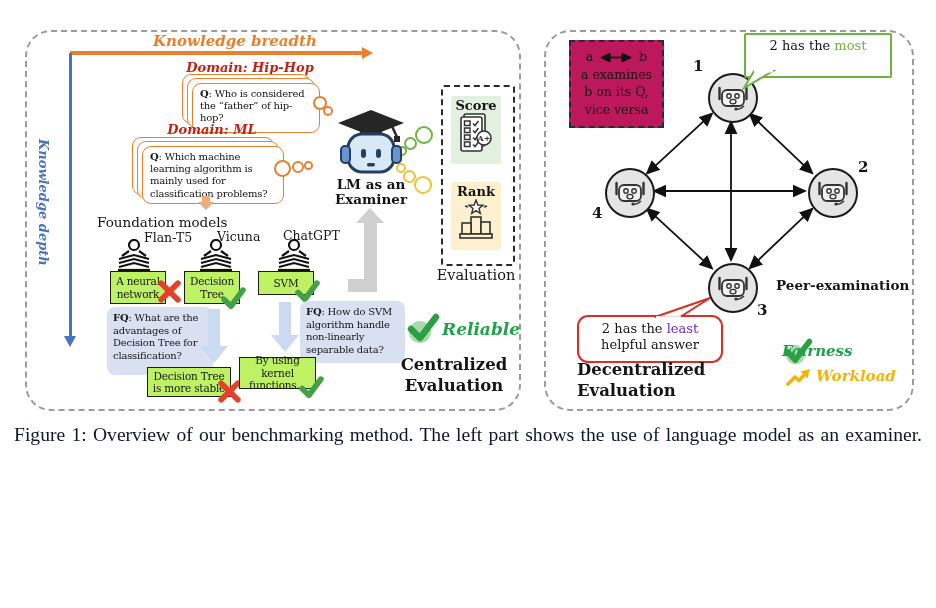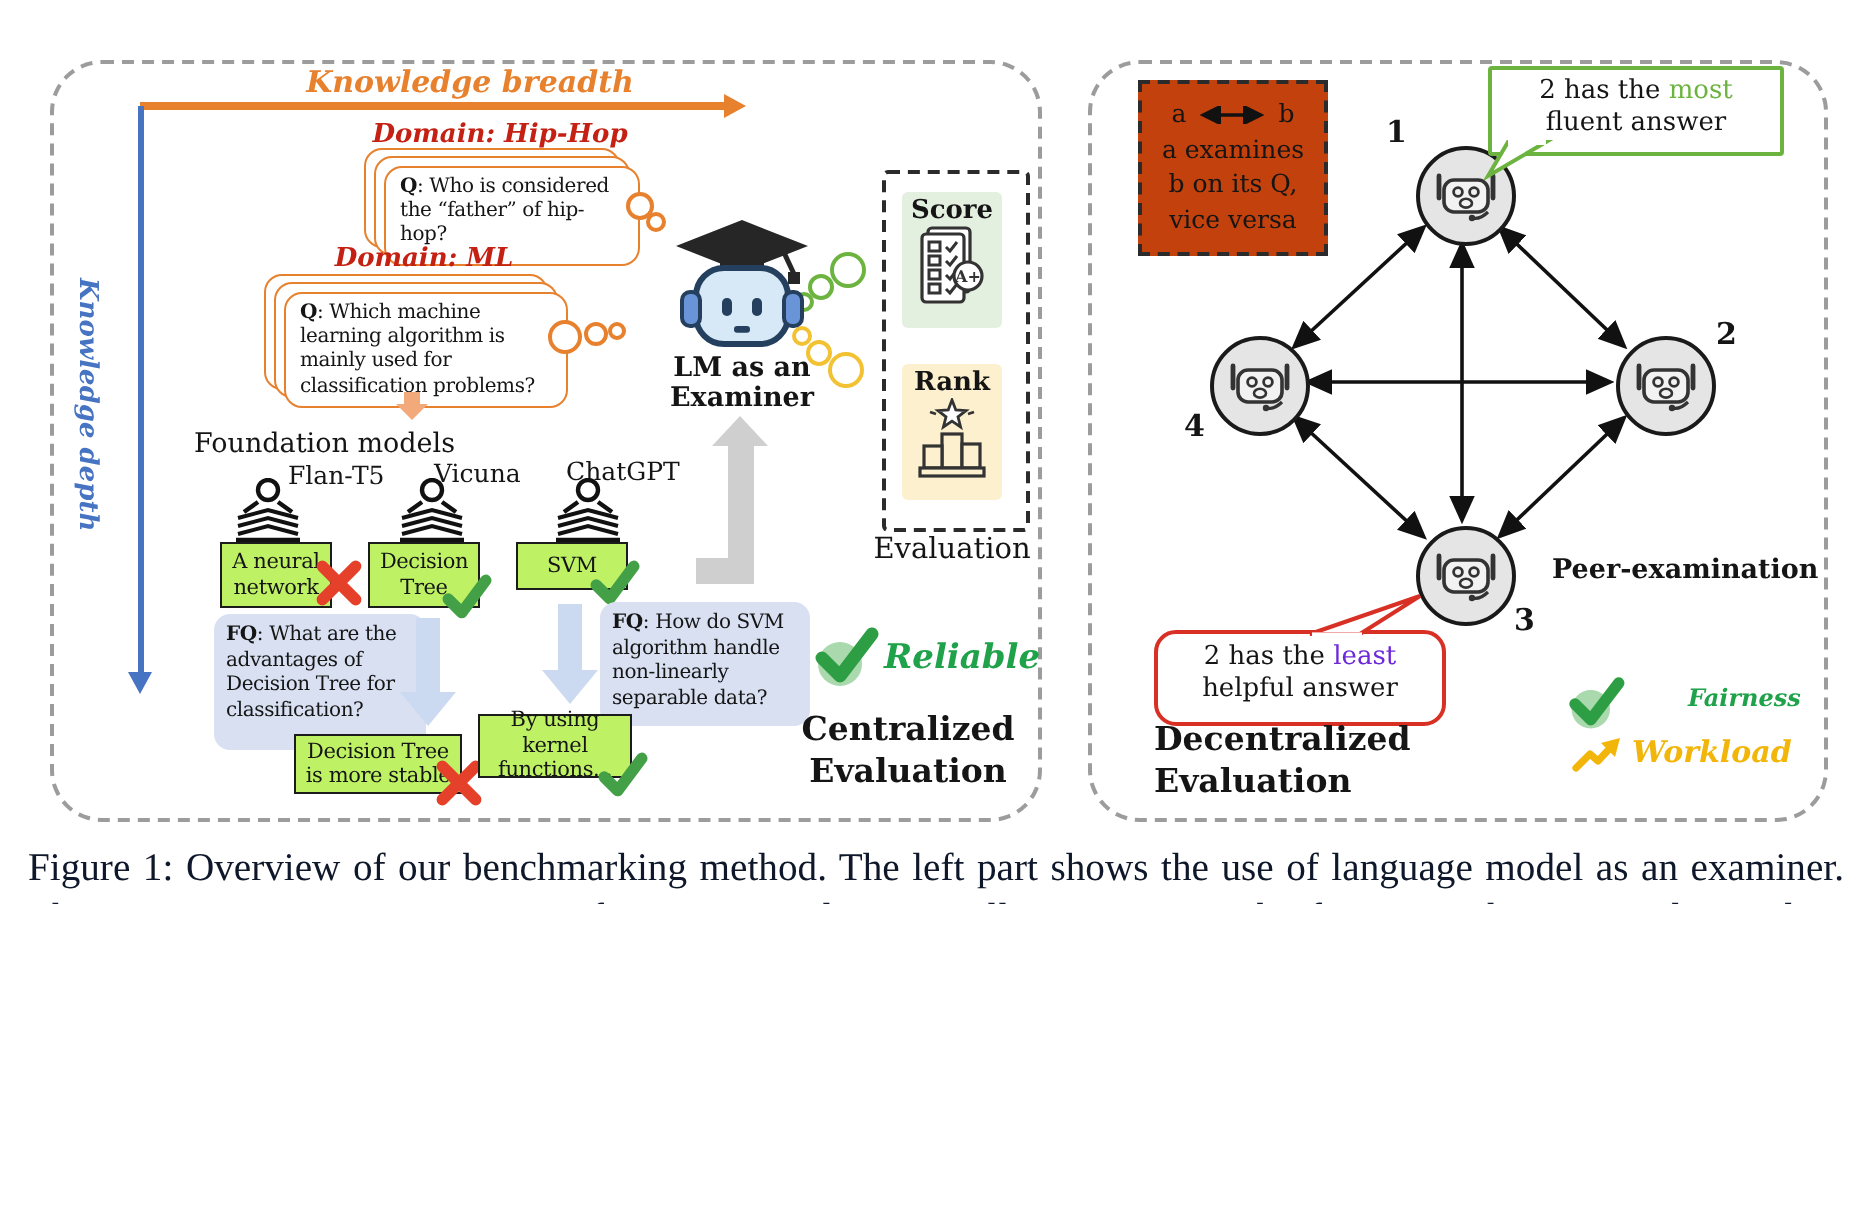"a b" div.abs { background: #c2410c -> #be185d }
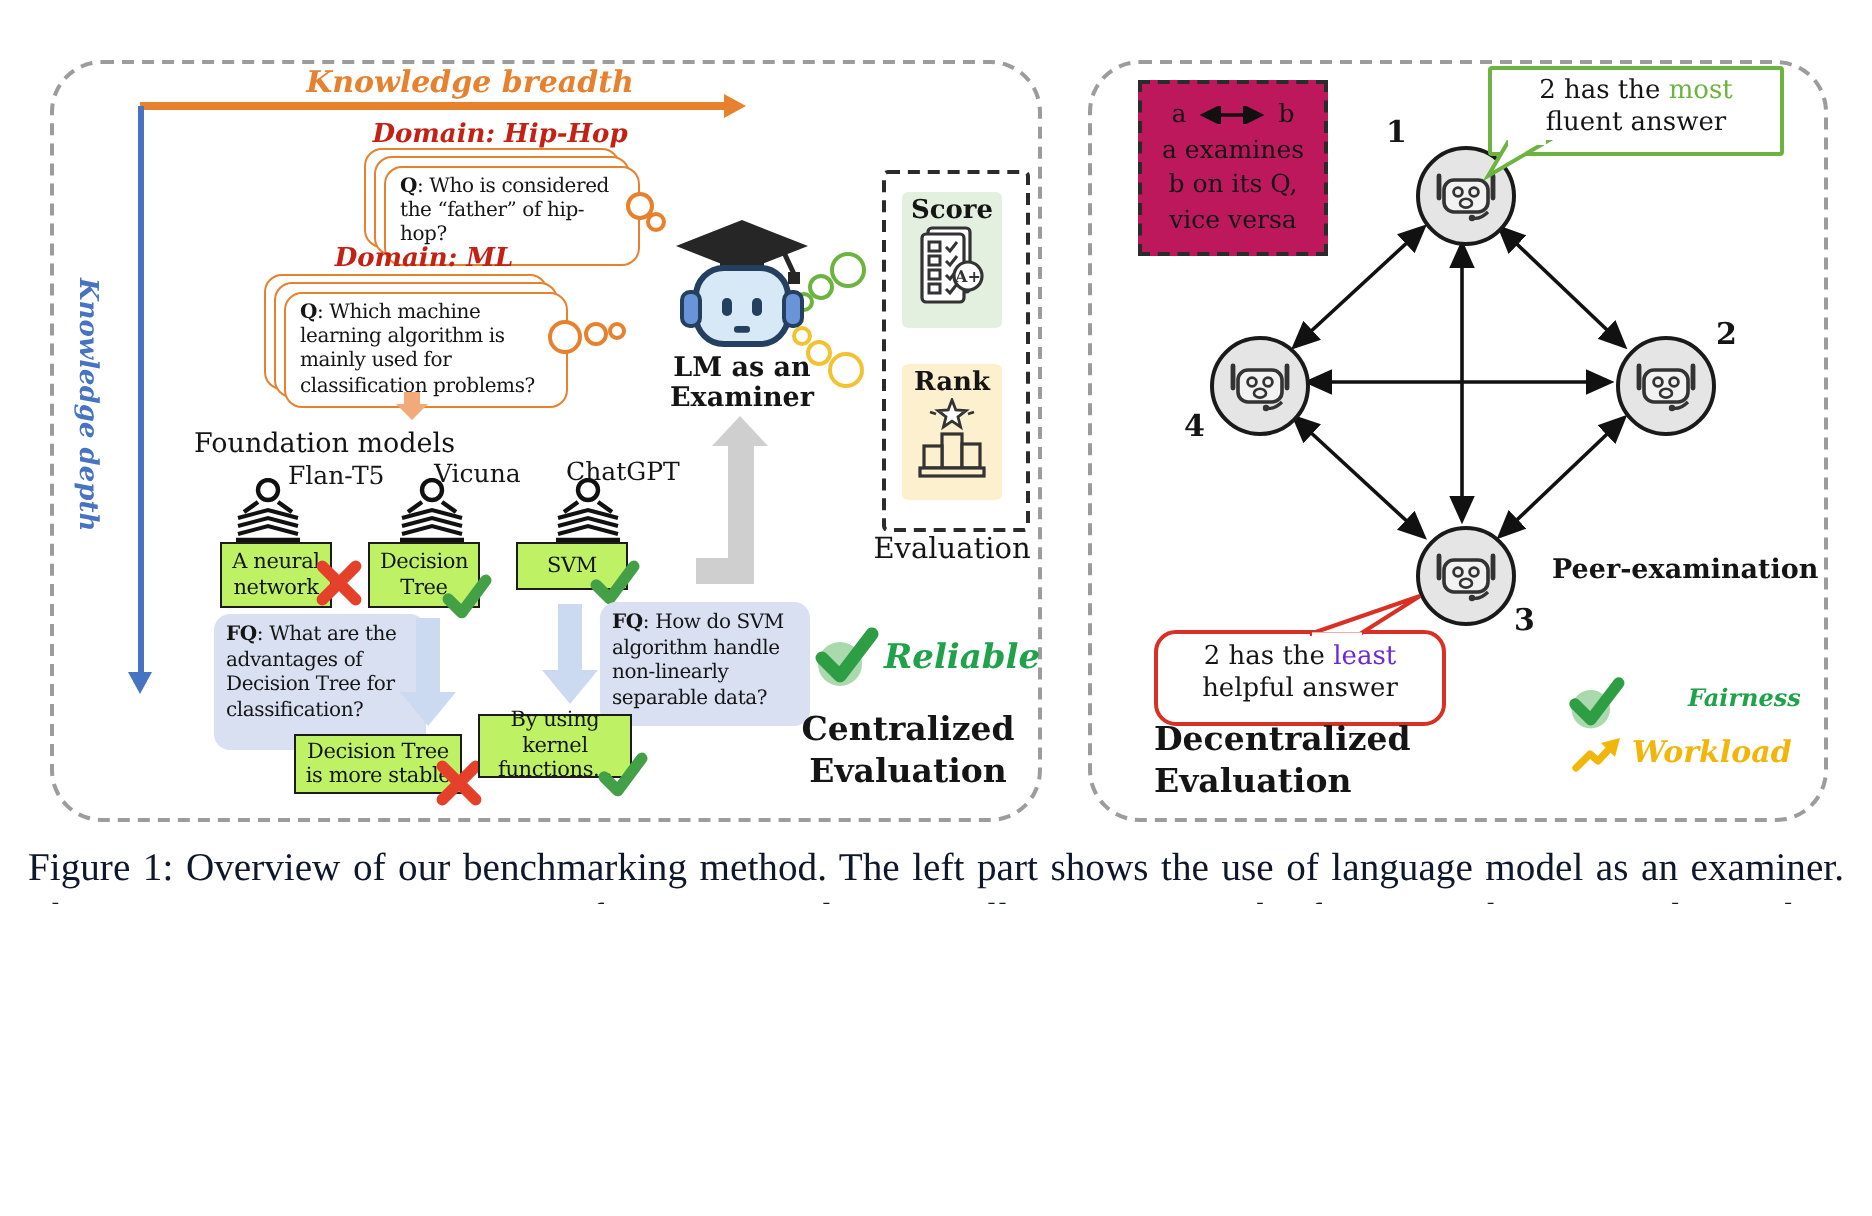"fluent answer" div { html: <div>fluent answer</div> -> none }
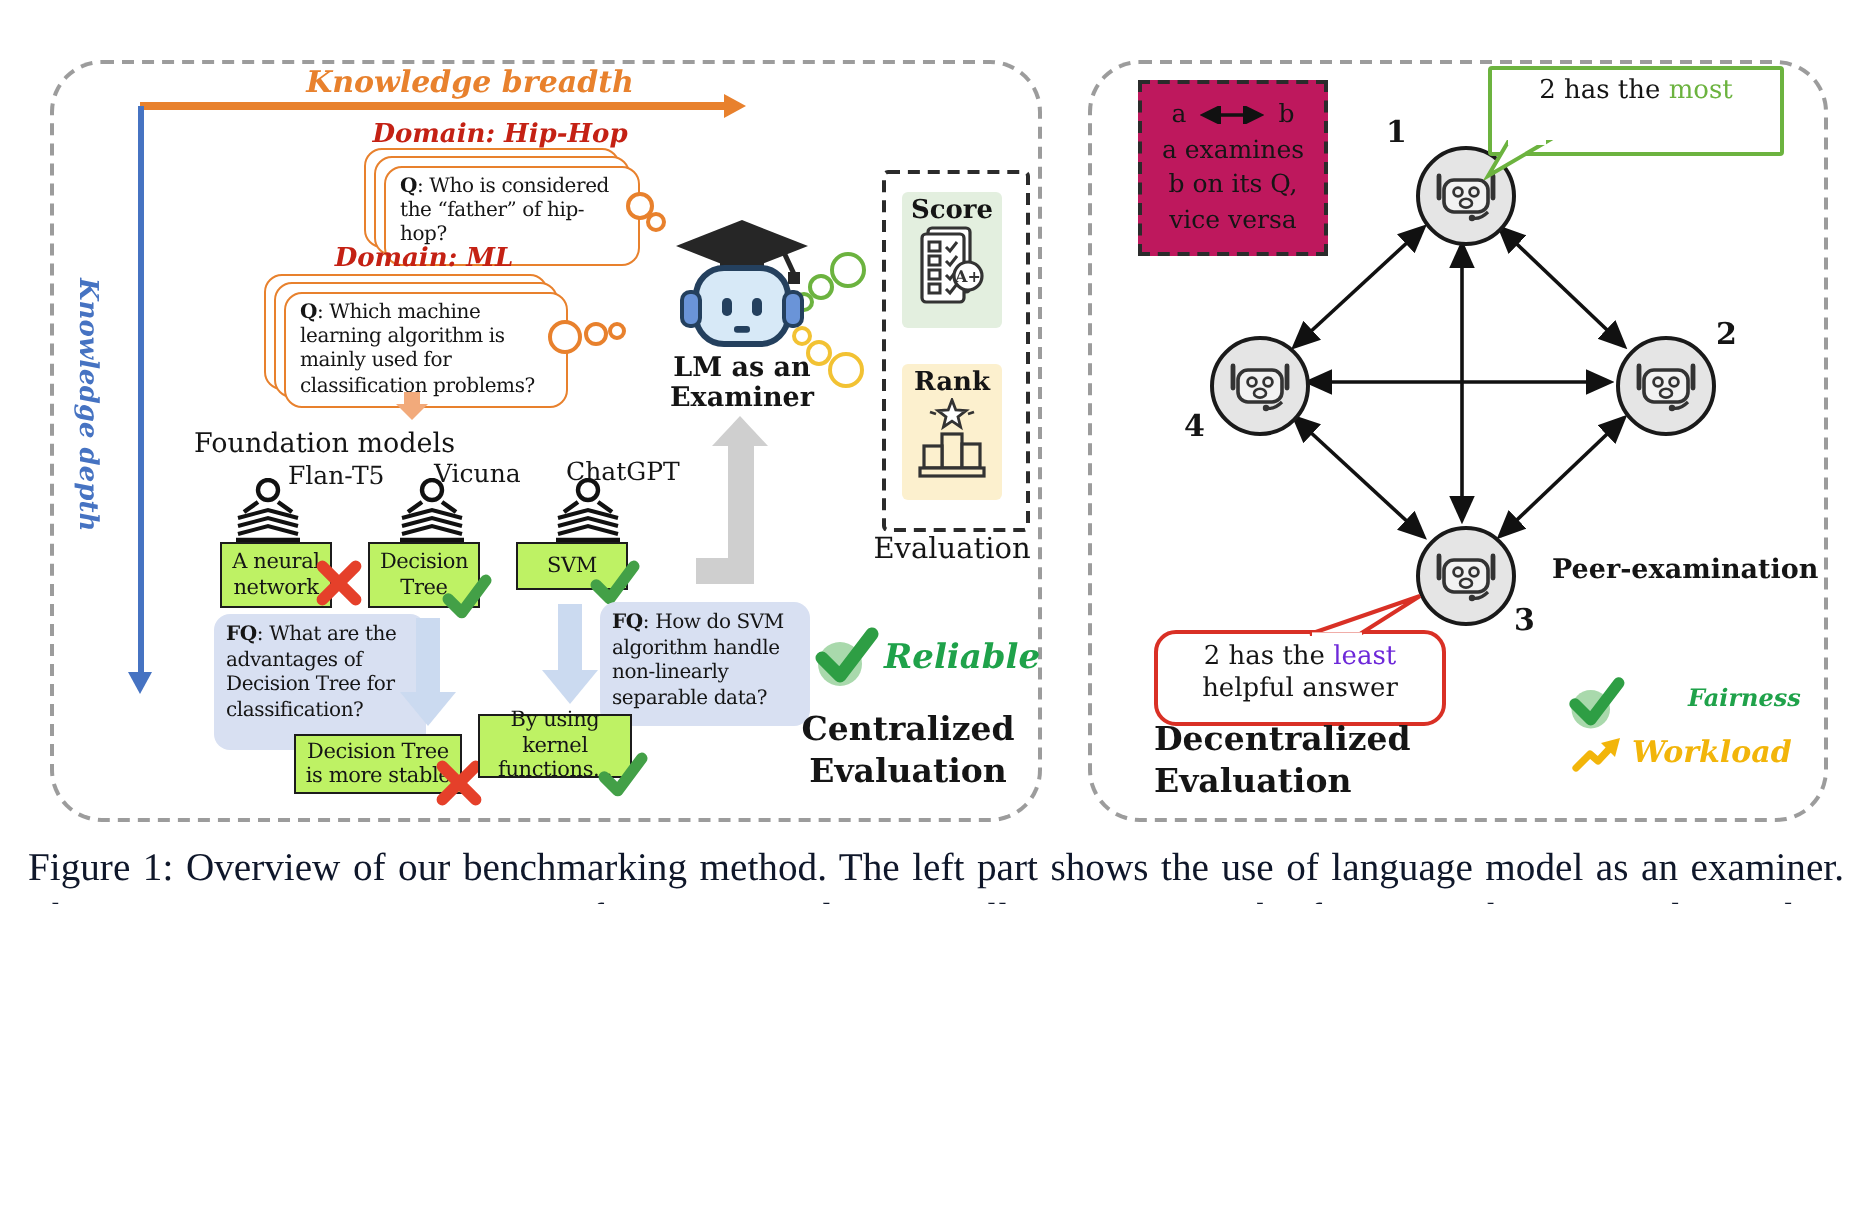"Fairness" div.abs { font-size: 12px -> 15px; left: 844px -> 782px }
